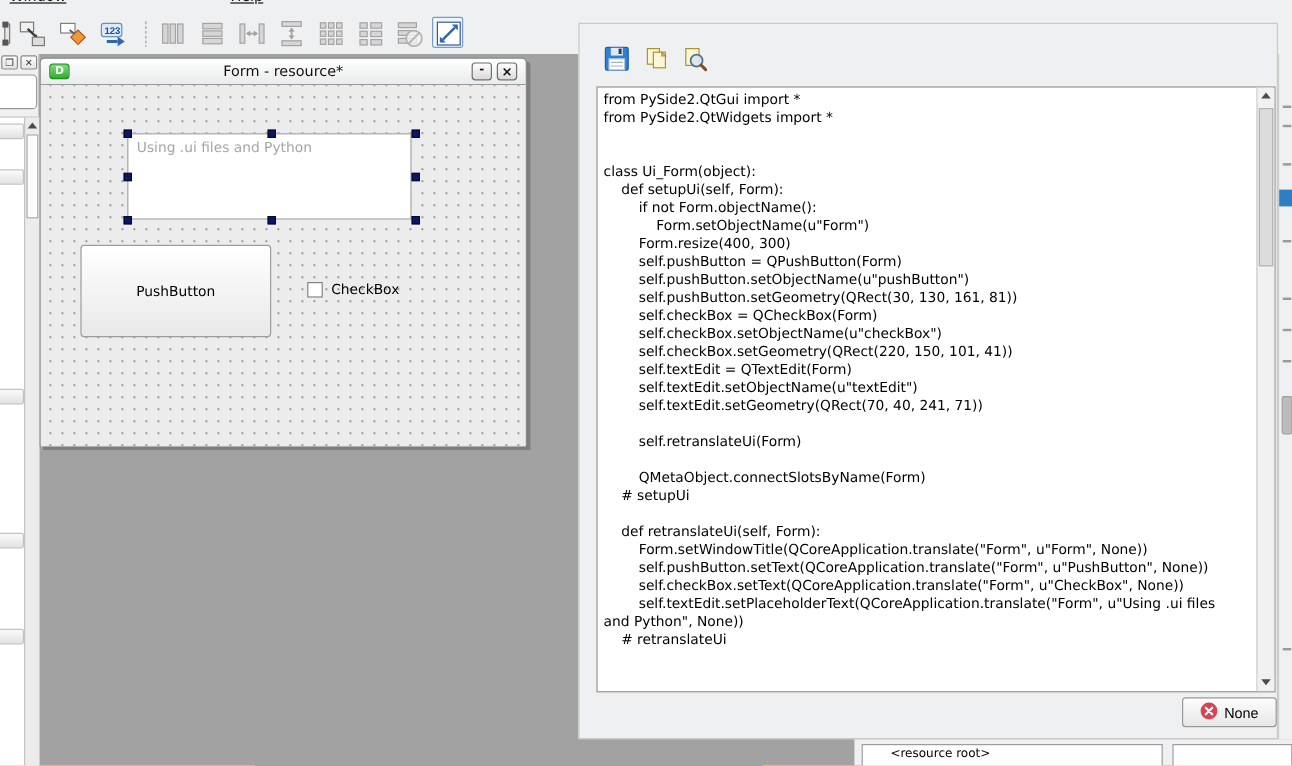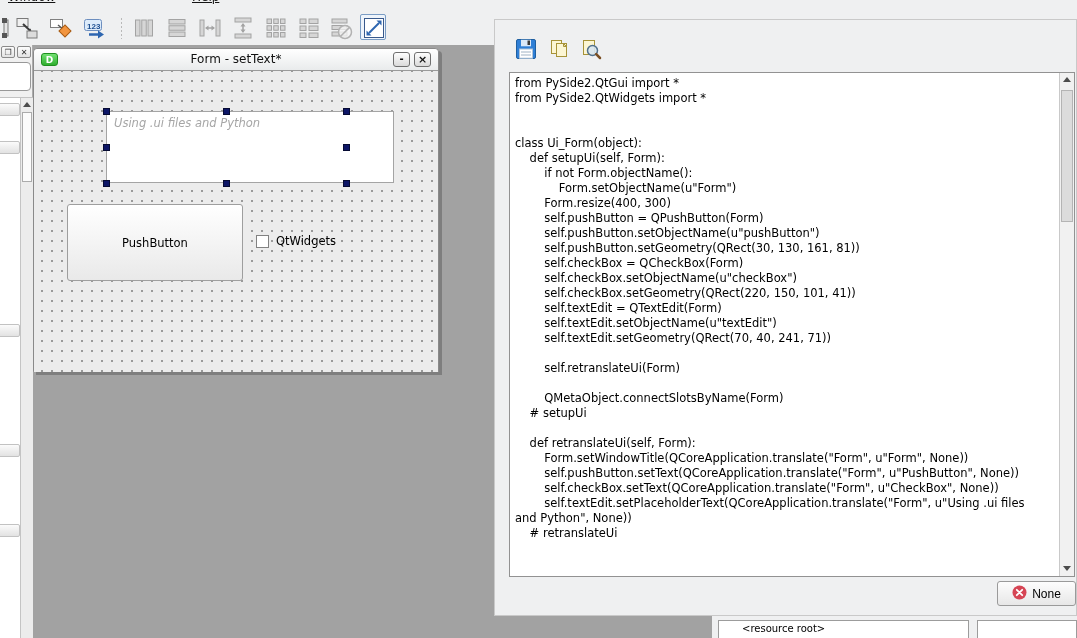"Form - setText*" div.title { text: setText -> resource }
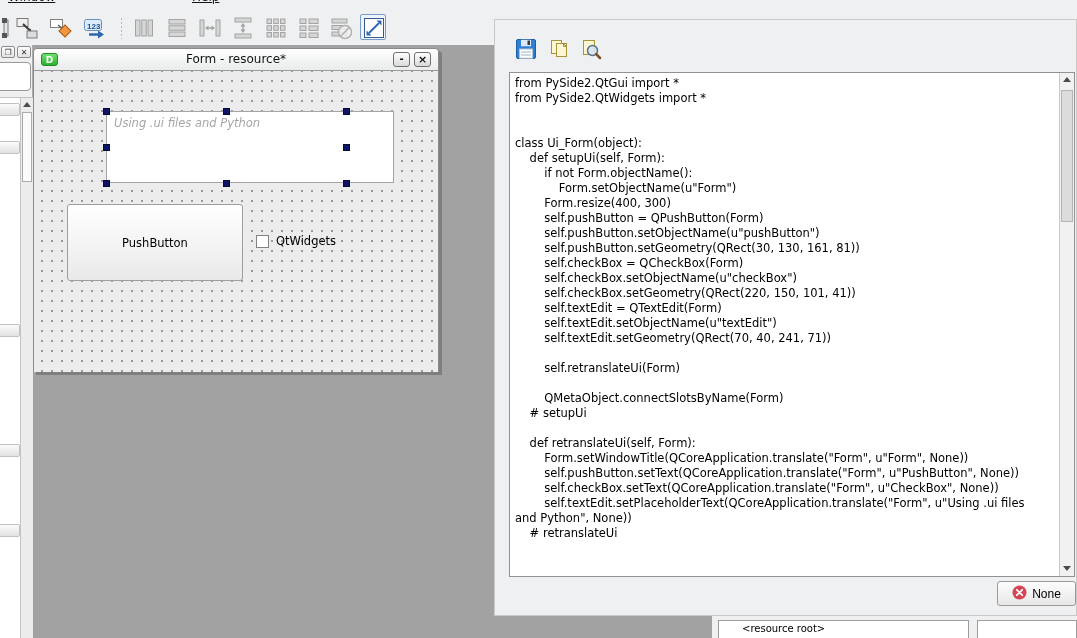"from PySide2.QtGui import *" .codedlg { left: 494px -> 482px }
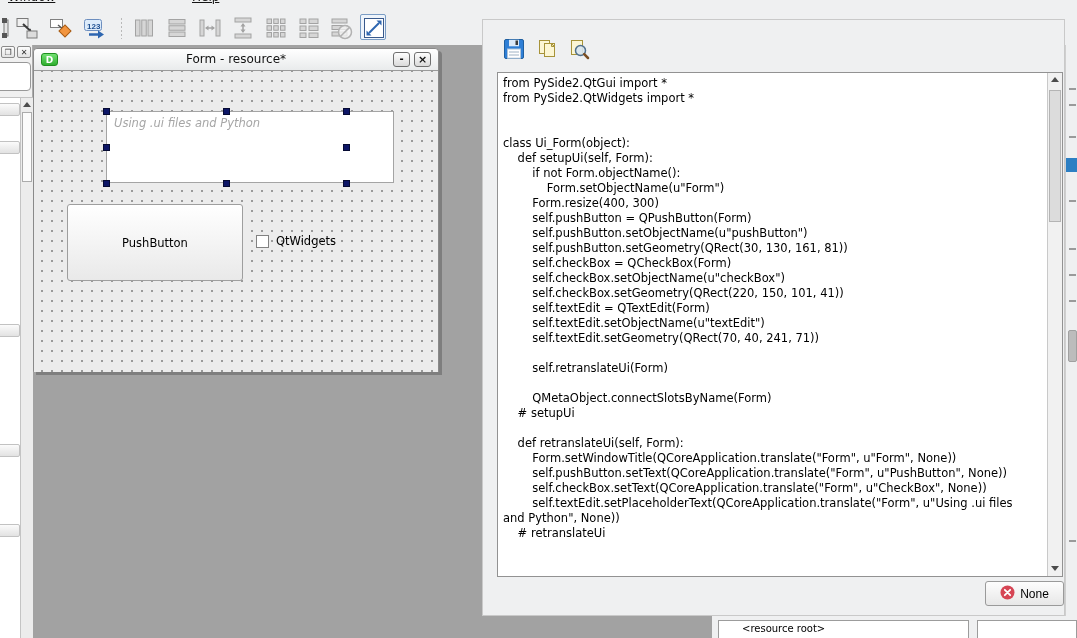"Using .ui files and Python" .textedit { font-style: italic -> none; width: 288px -> 237px }
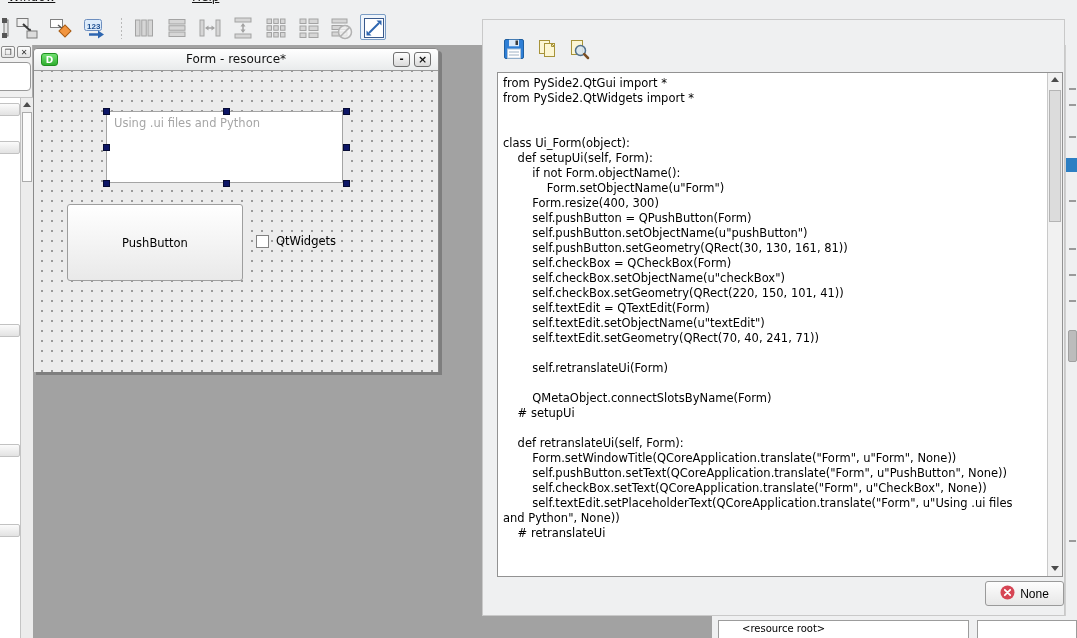"PushButton" .pushbtn { width: 176px -> 159px }
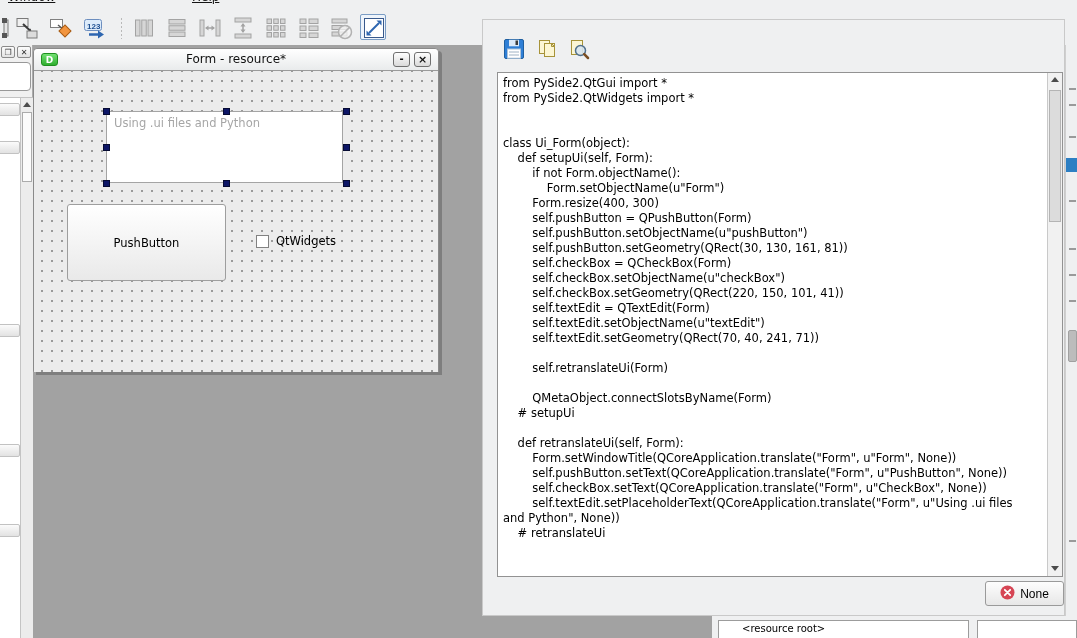"QtWidgets" div.chk-label { text: QtWidgets -> CheckBox }
